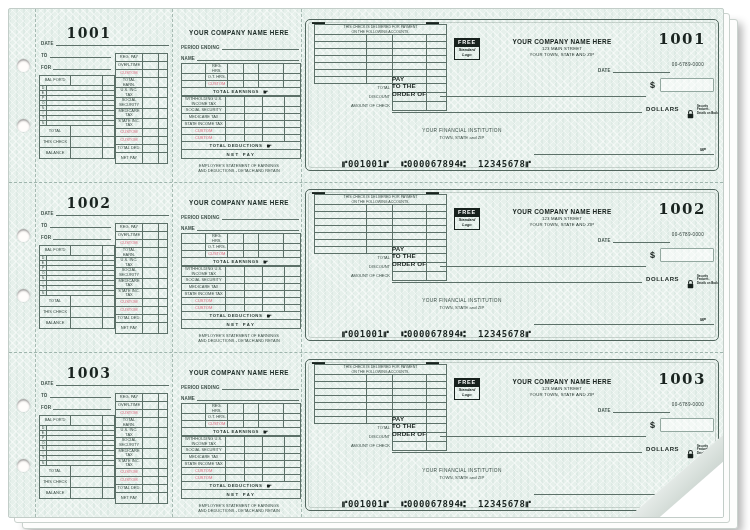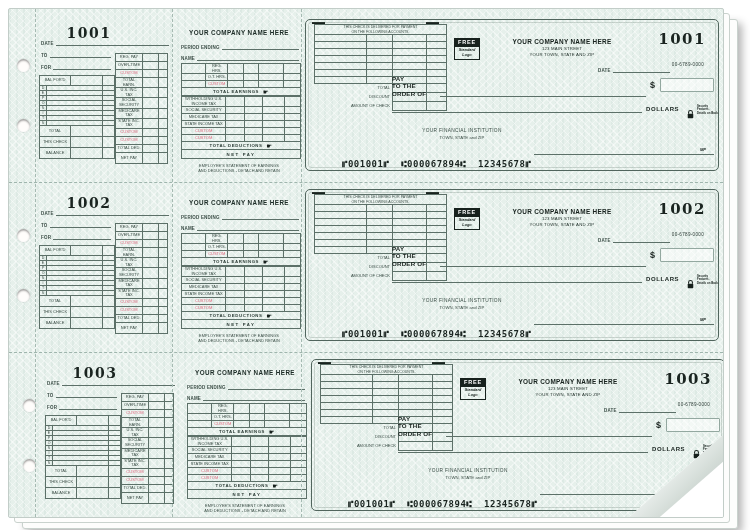"1003" .check-row:last-child { margin-left: 6px -> none }
